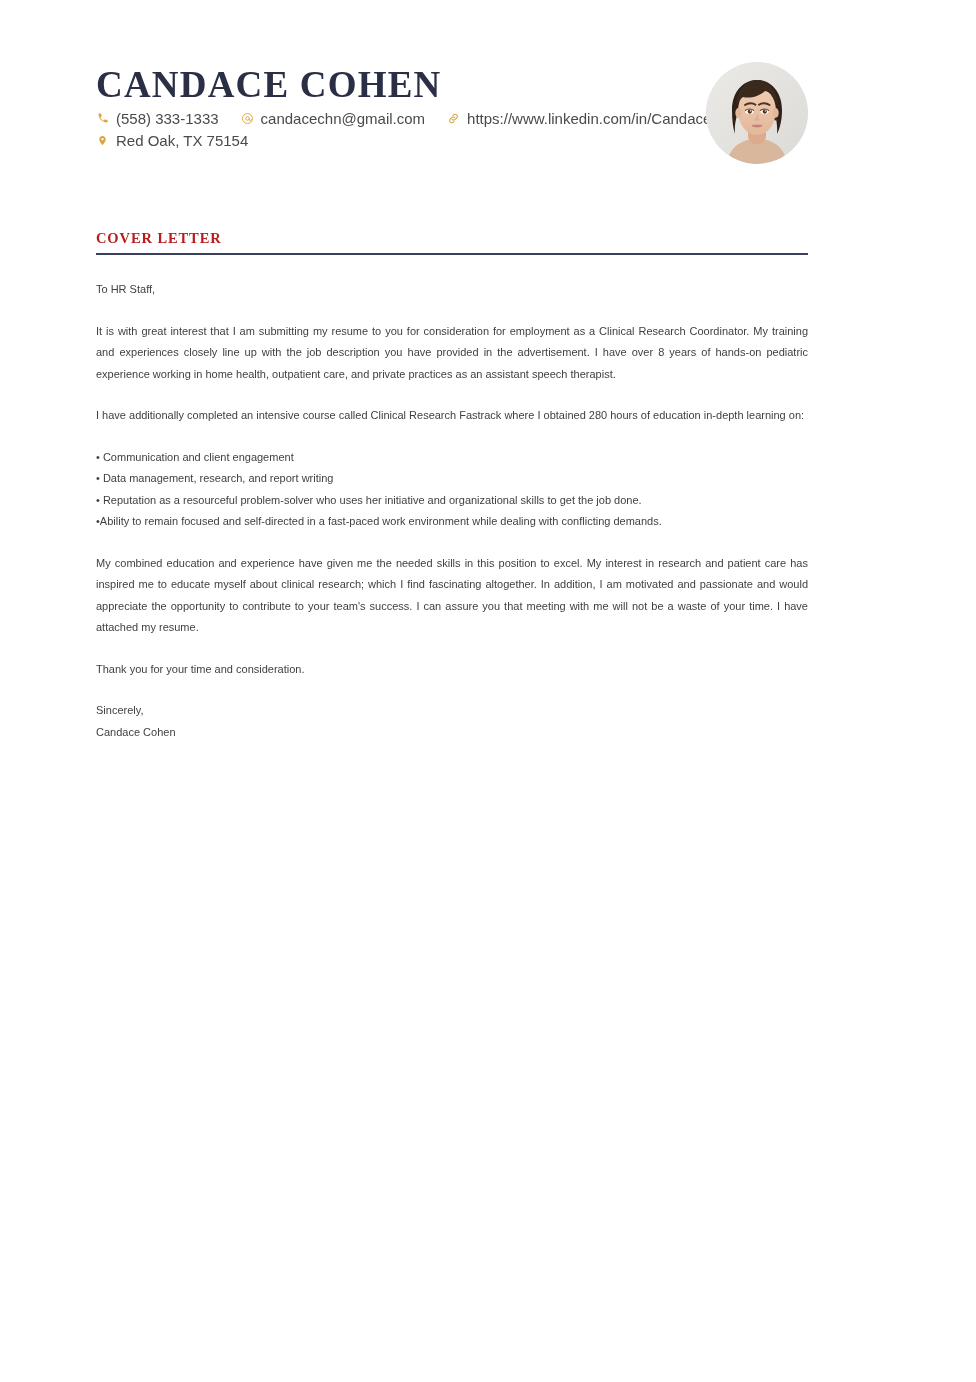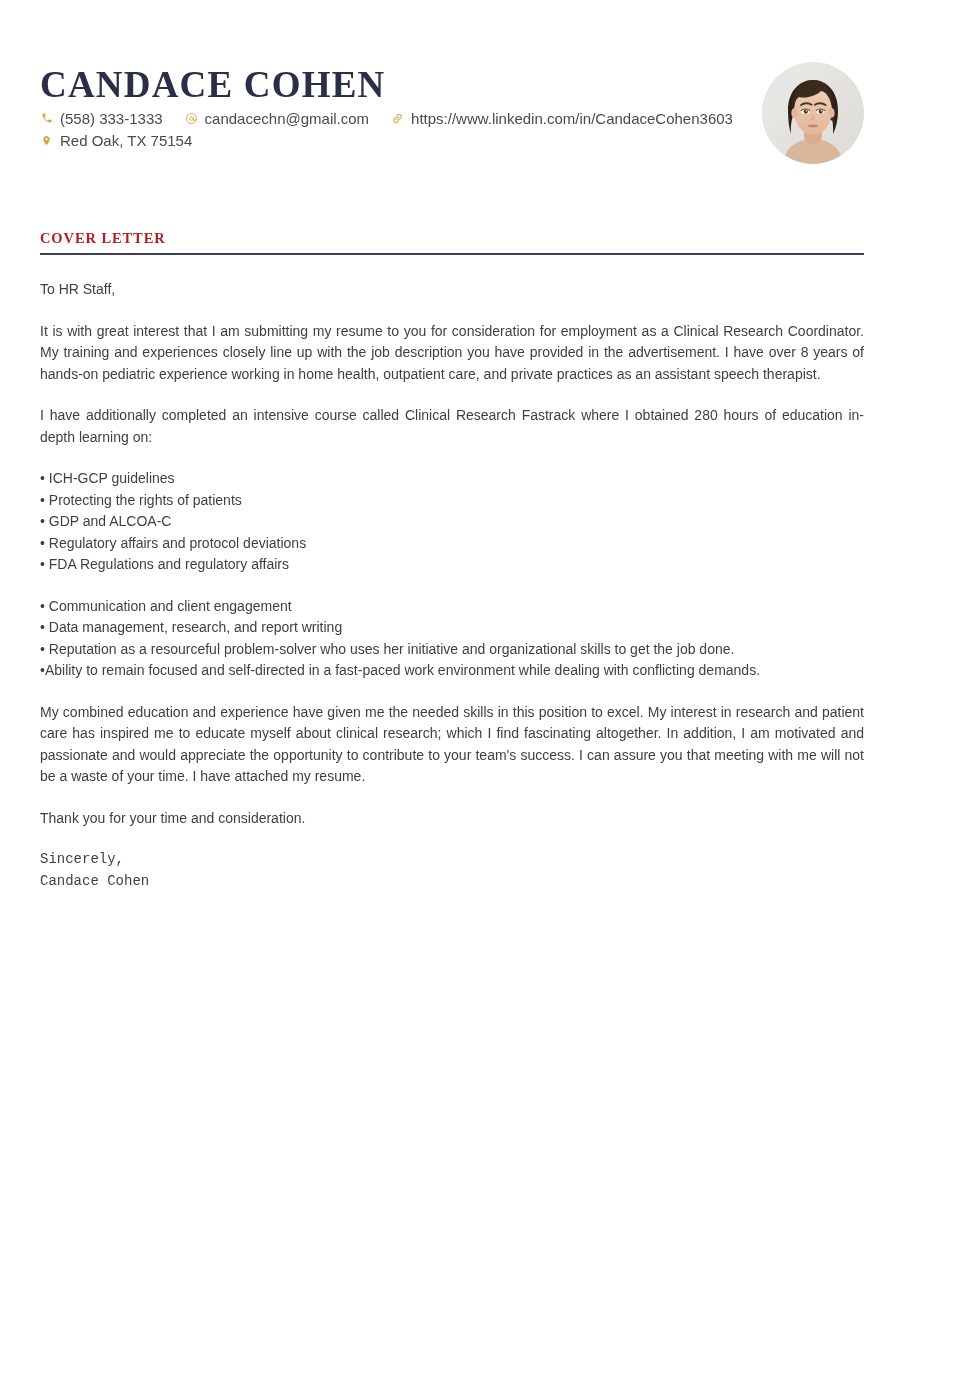"CANDACE COHEN" .page { padding: 0 40px -> 0 96px }
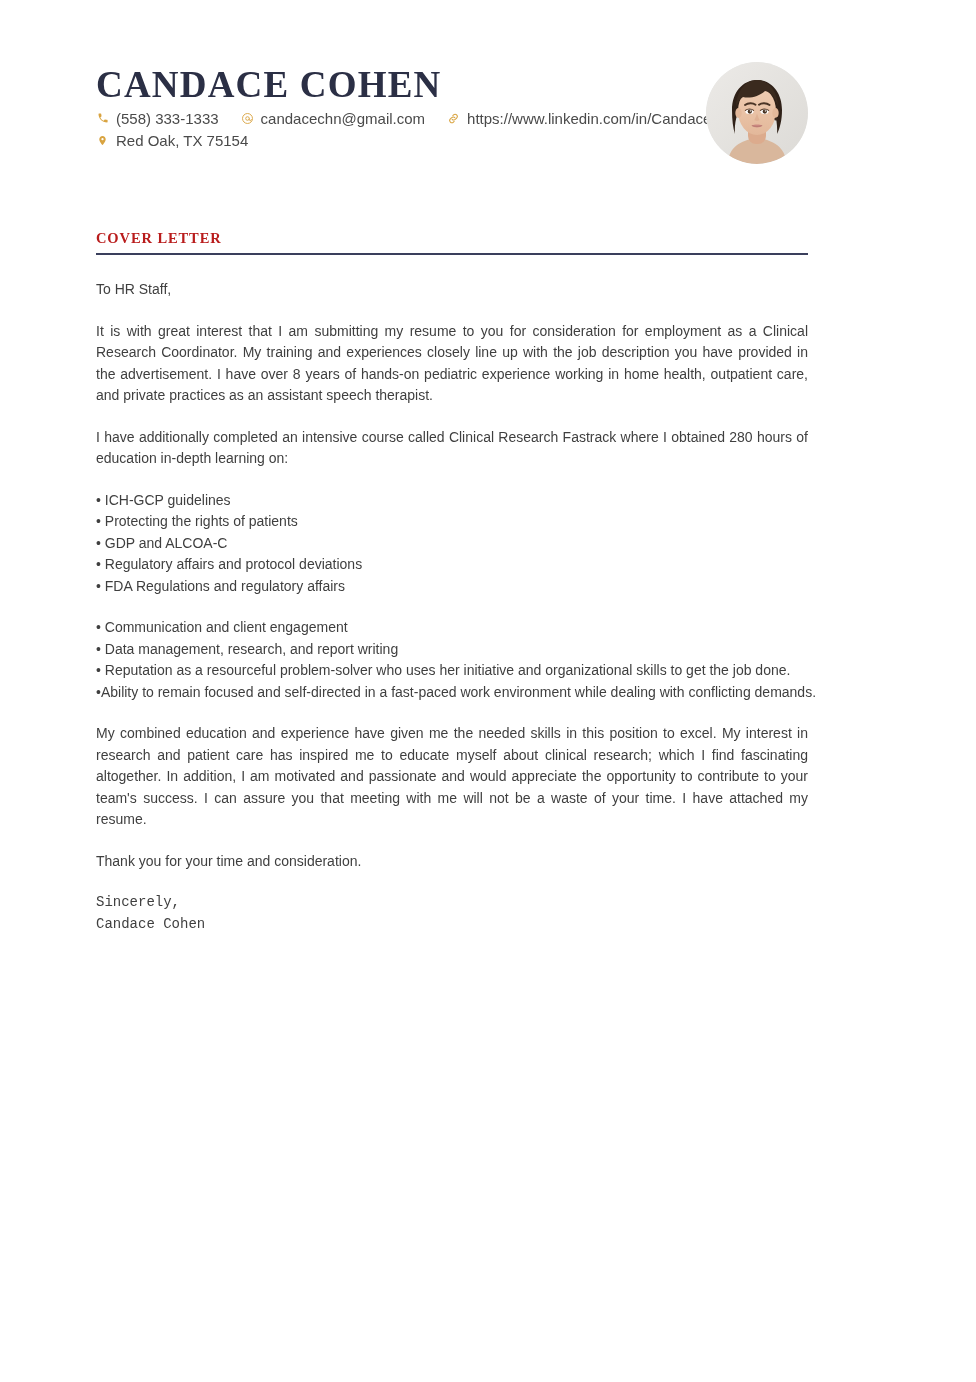"To HR Staff," .body-content { font-size: 14px -> 11px }
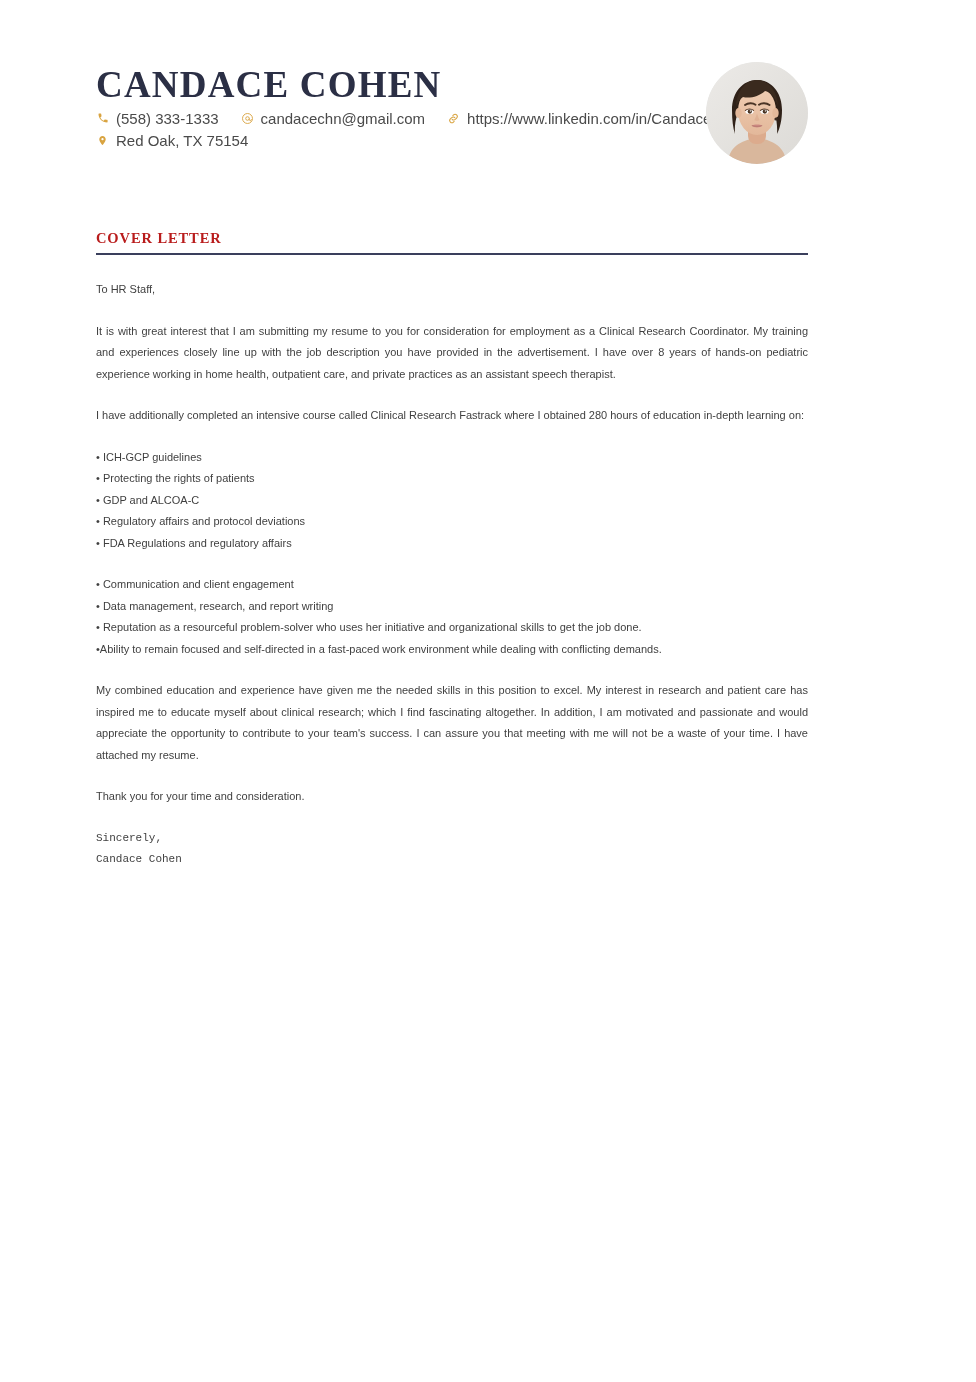"• ICH-GCP guidelines" ul.bullets { html: <ul> <li>• ICH-GCP guidelines</li> <li>• Protecting the rights of patients</li> <li>• GDP and ALCOA-C</li> <li>• Regulatory affairs and protocol deviations</li> <li>• FDA Regulations and regulatory affairs</li> </ul> -> none }
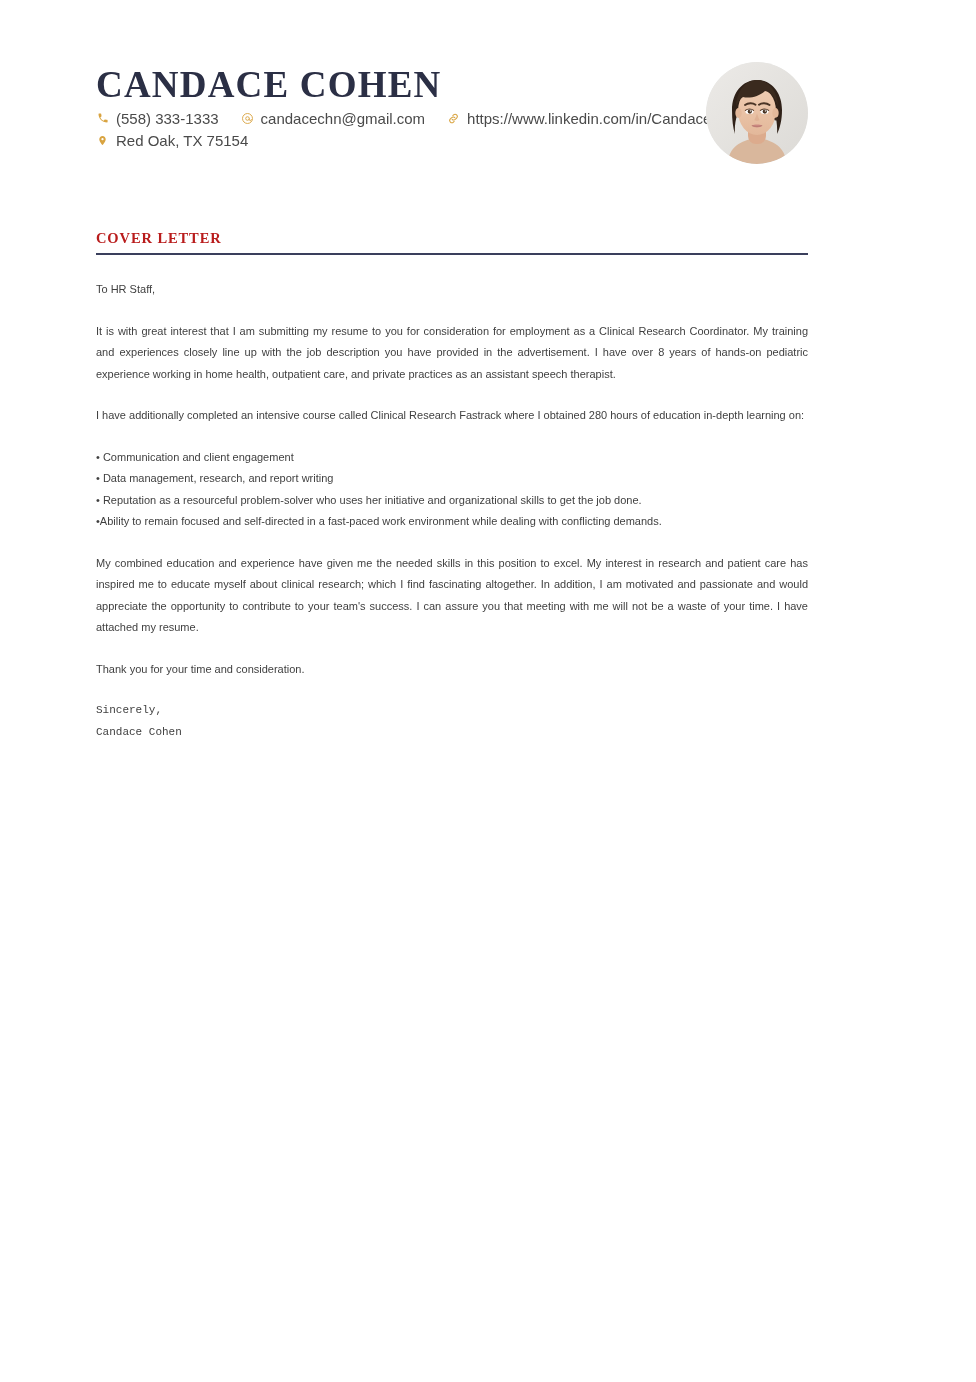"Sincerely," .signoff-line { font-family: Liberation Mono, monospace -> none }
